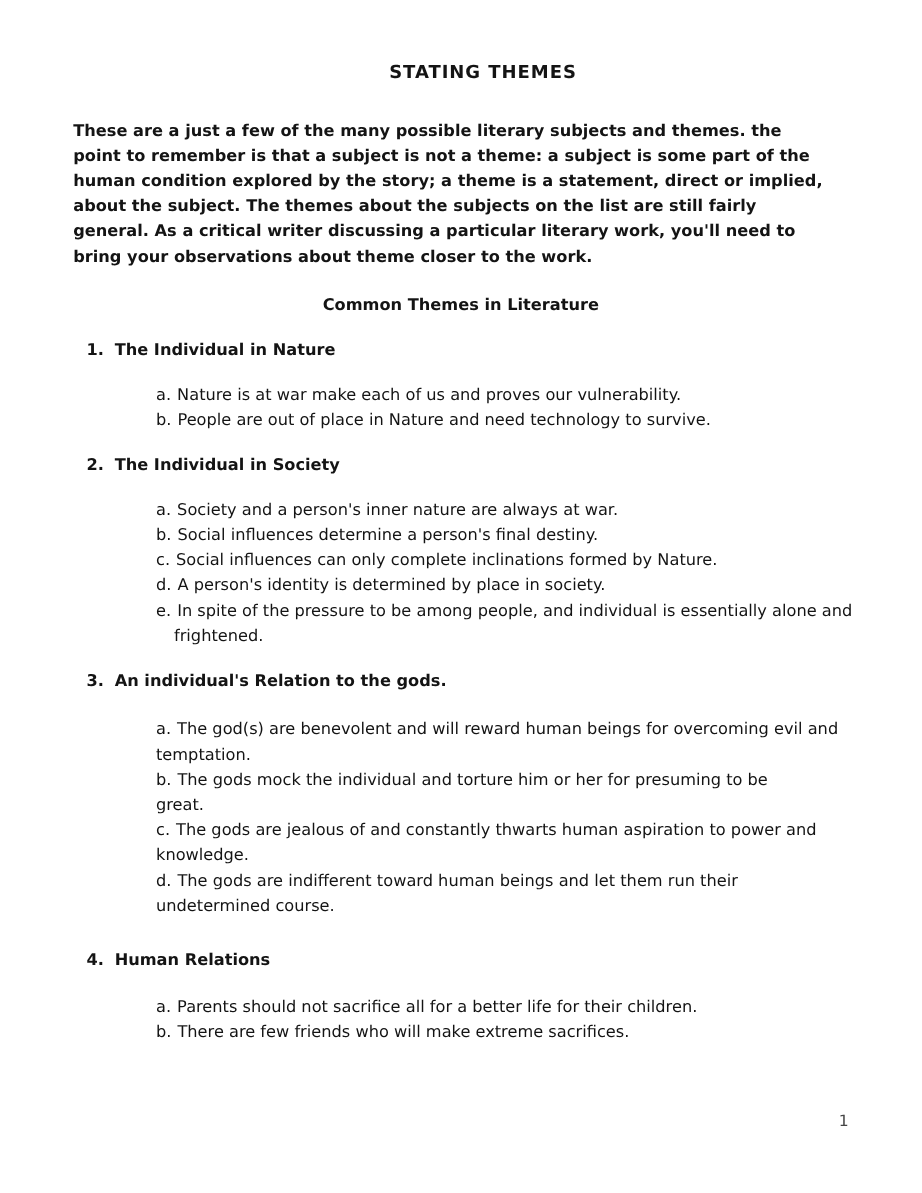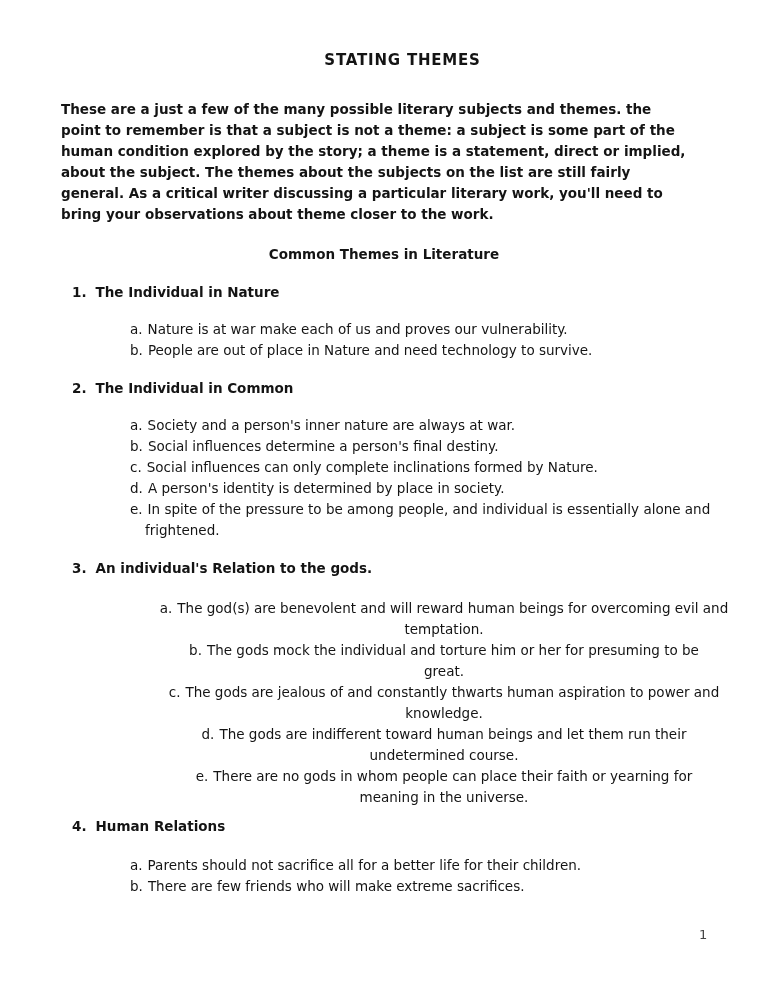"The Individual in Common" span { text: Common -> Society }
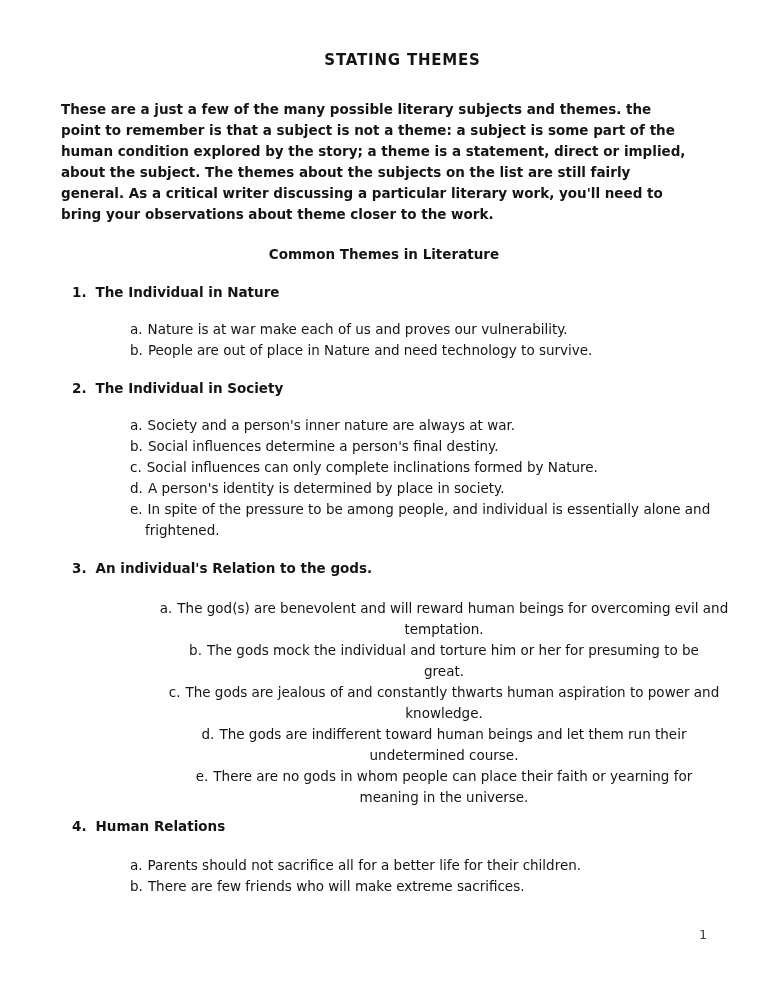"a. The god(s) are benevolent" section:nth-of-type(3) .items { text-align: center -> none }
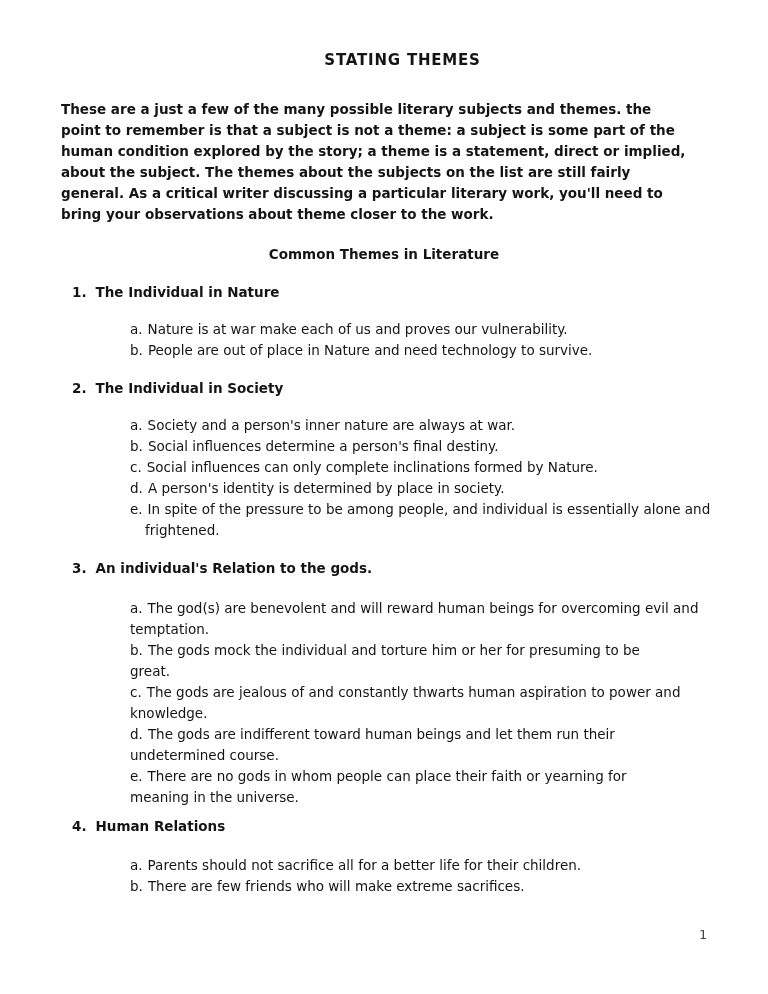"e. There are no gods" div.item { html: <div><span>e.</span><span>There are no gods in whom people can place their faith or yearning for meaning in the universe.</span></div> -> none }
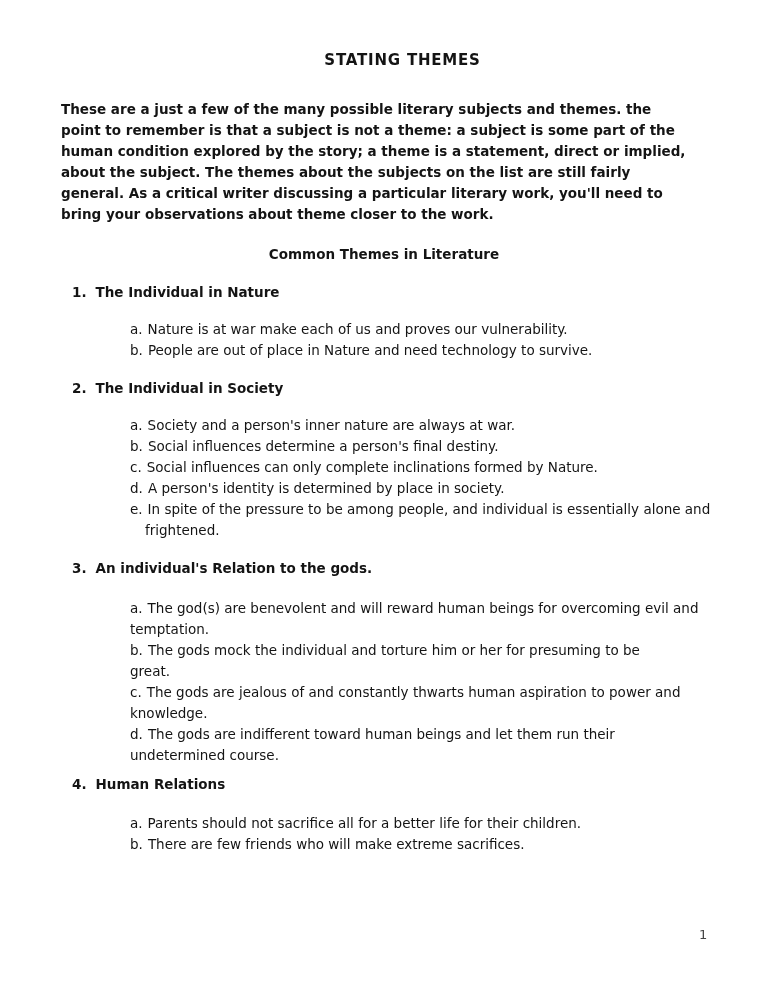"4. Human Relations" section:nth-of-type(4) .sec-heading { margin-top: 8px -> 24px }
